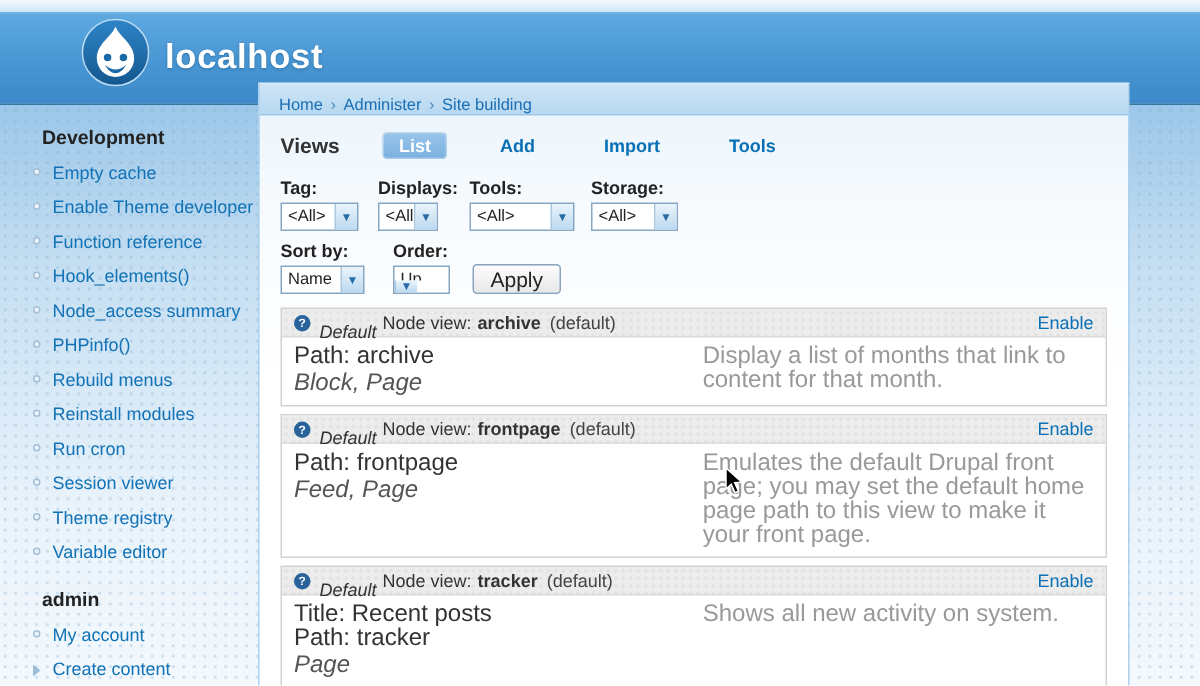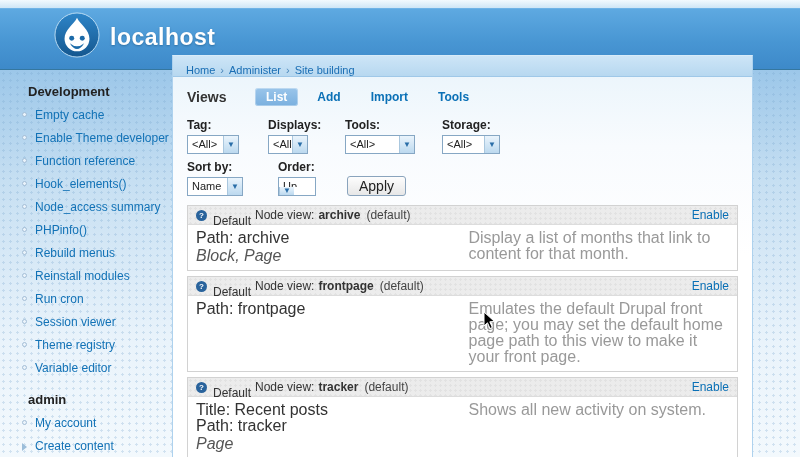"List" .tabs { gap: 8px -> 24px }
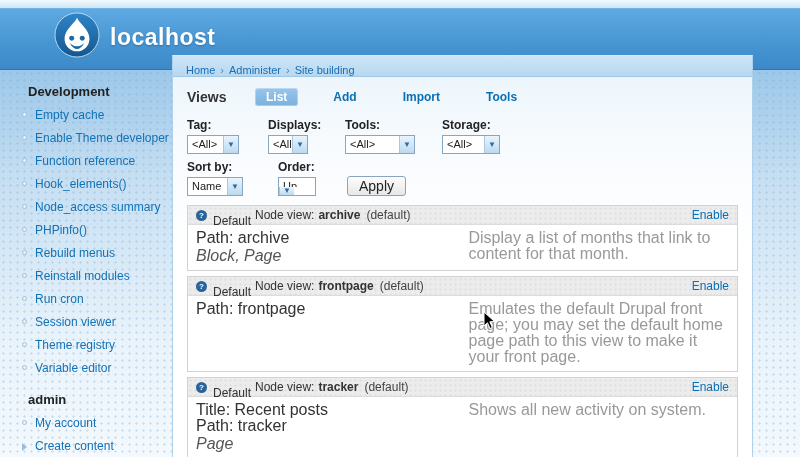"Tag:" .filter-row { gap: 25px -> 9px }
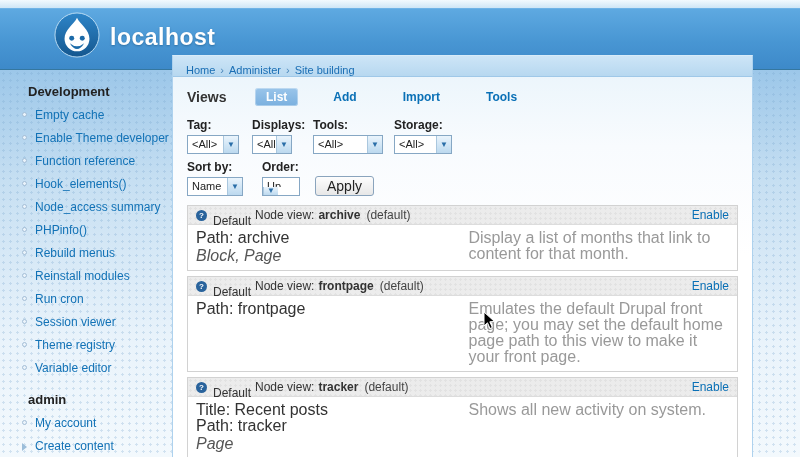"Default" .vtype { font-style: none -> italic }
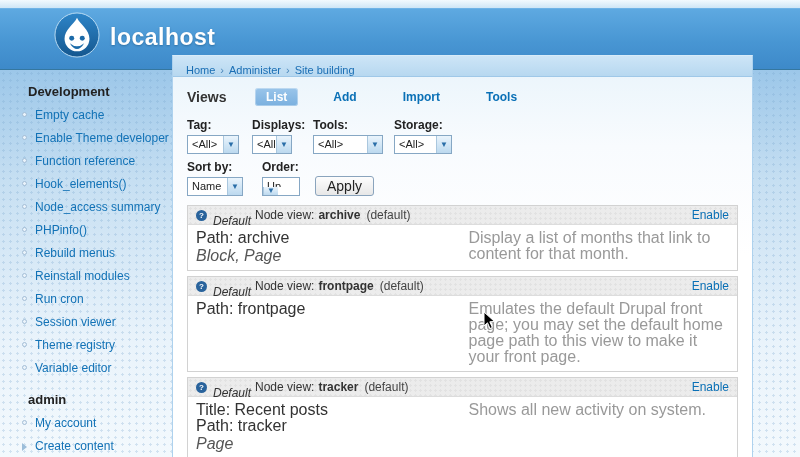"Feed, Page" div.vdisplays { html: none -> <div>Feed, Page</div> }
